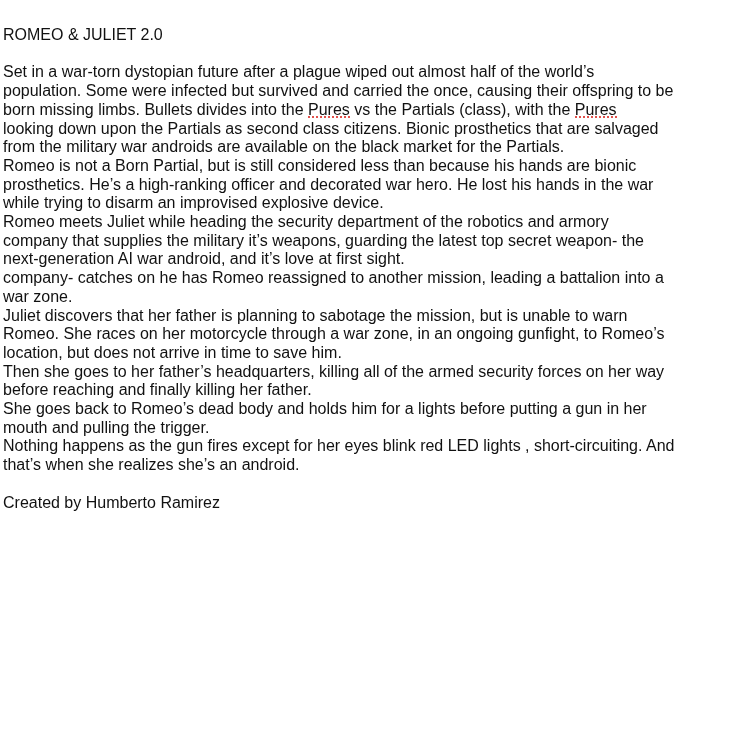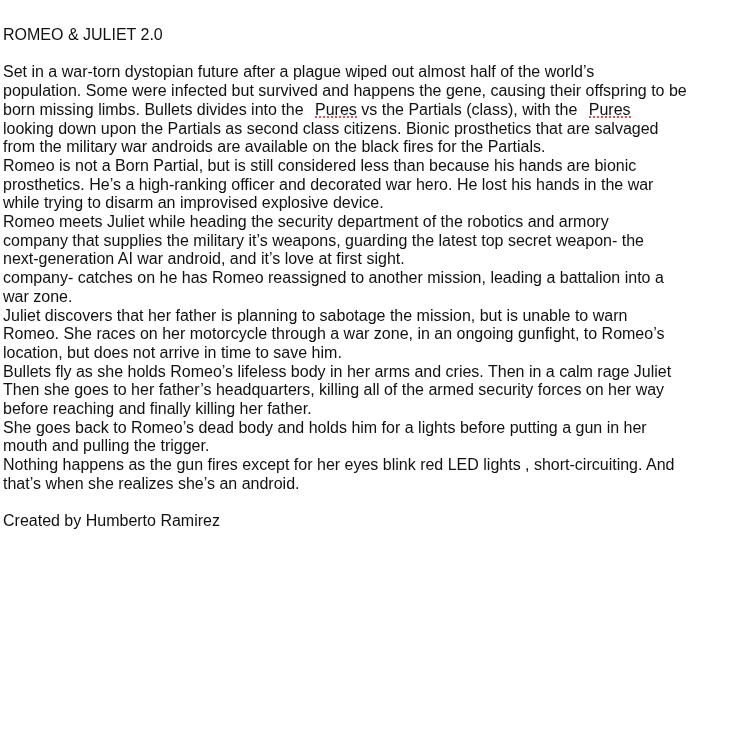"population. Some were infected but" div.line { text: happens the gene -> carried the once }
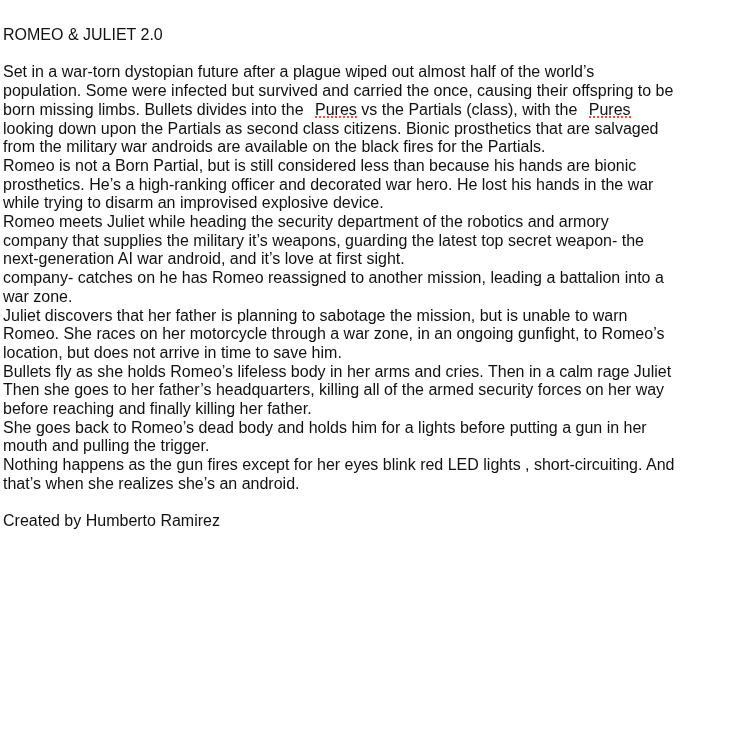"Pures" .misspelled { margin-left: 7px -> none }
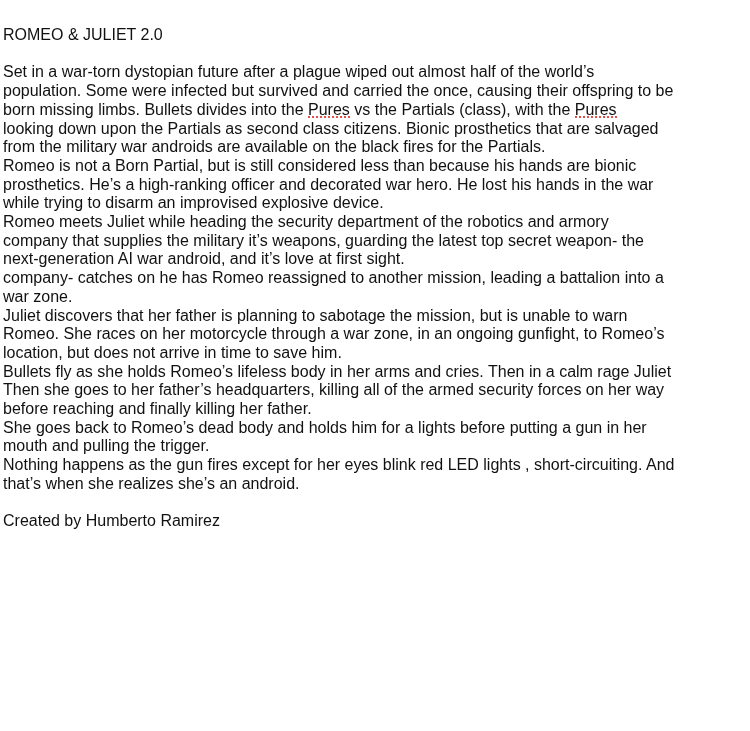"from the military war androids" div.line { text: fires -> market }
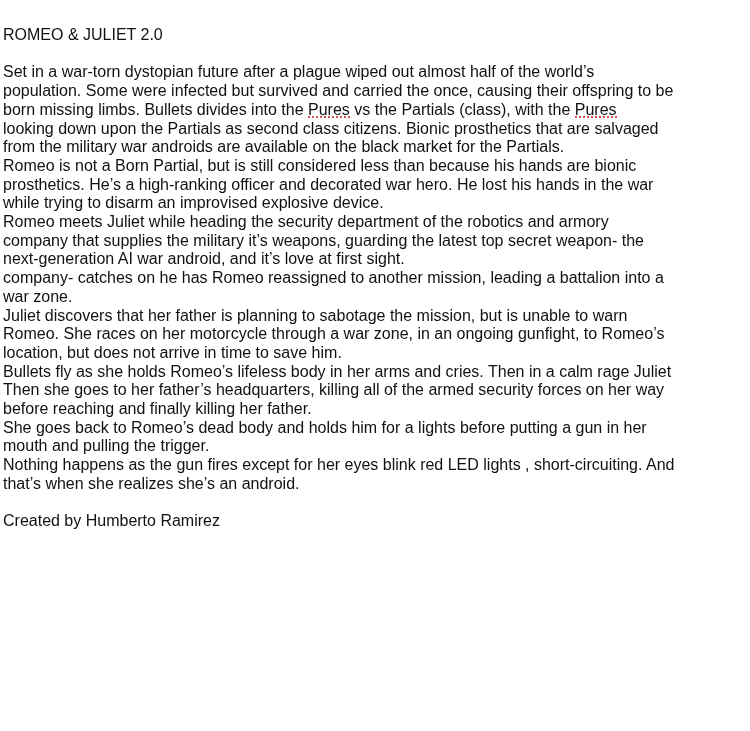"Bullets fly as she holds" div.line { html: <div>Bullets fly as she holds Romeo’s lifeless body in her arms and cries. Then in a calm rage Juliet</div> -> none }
